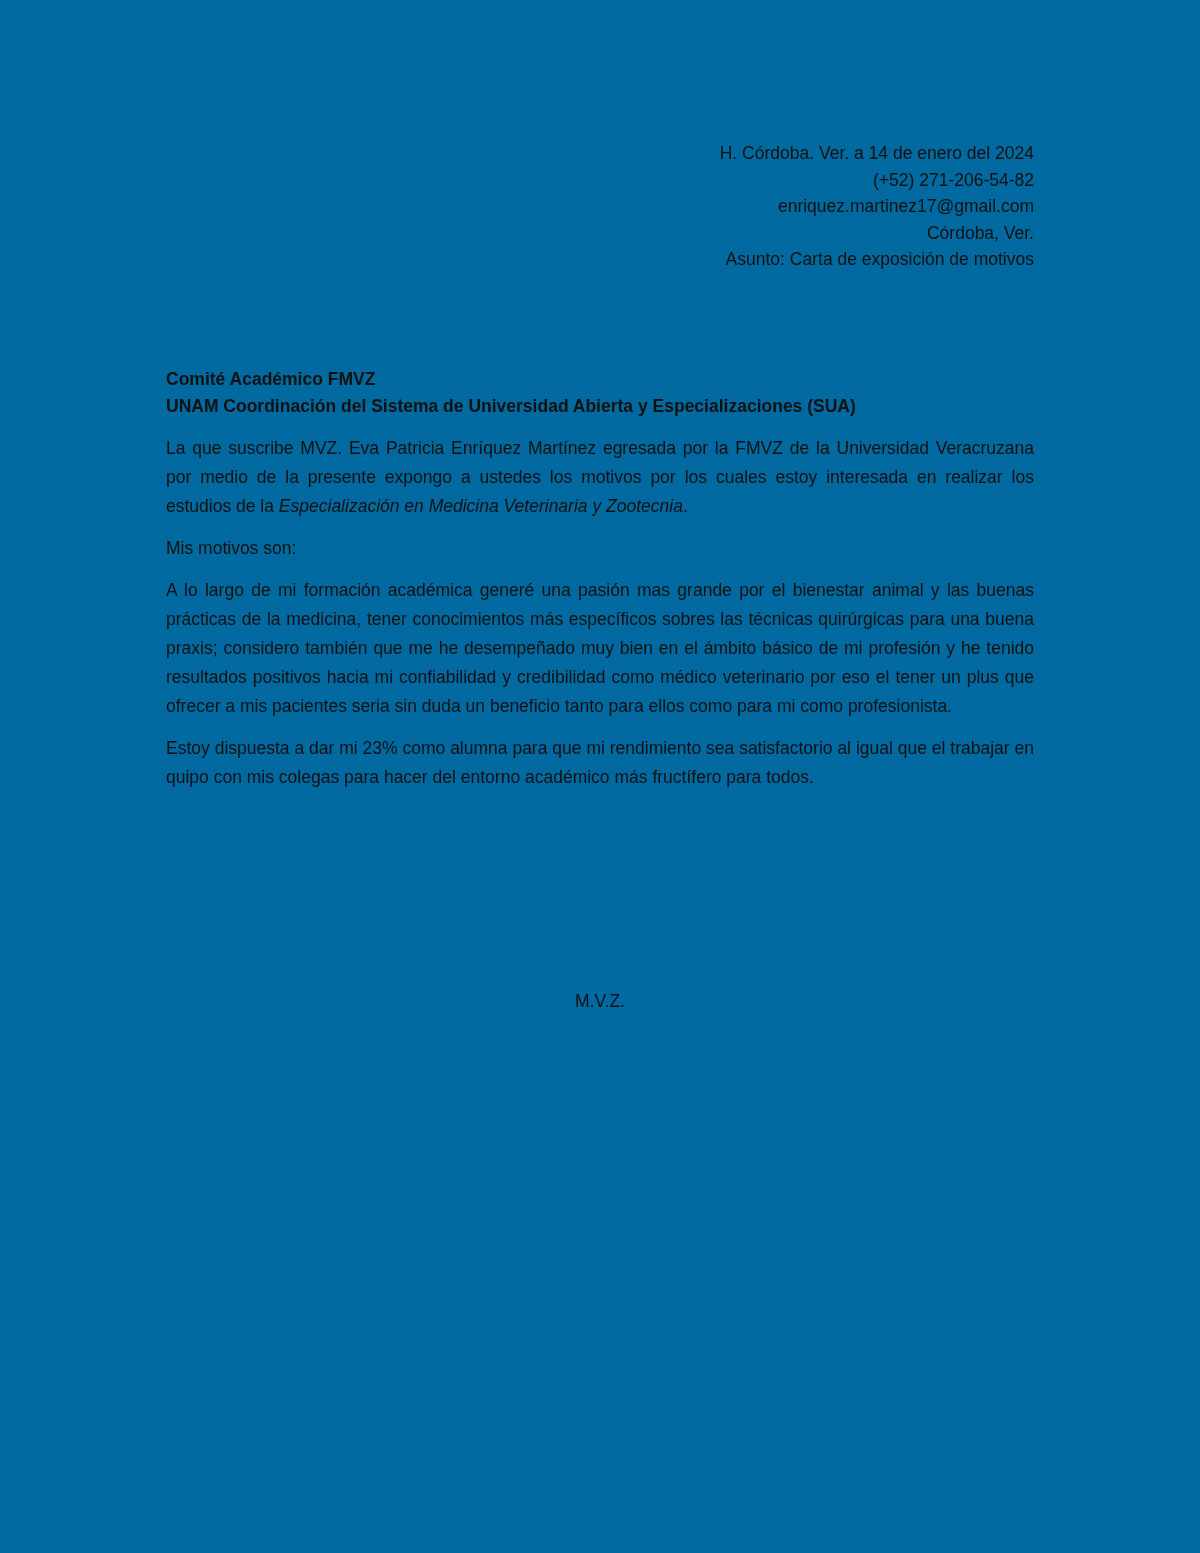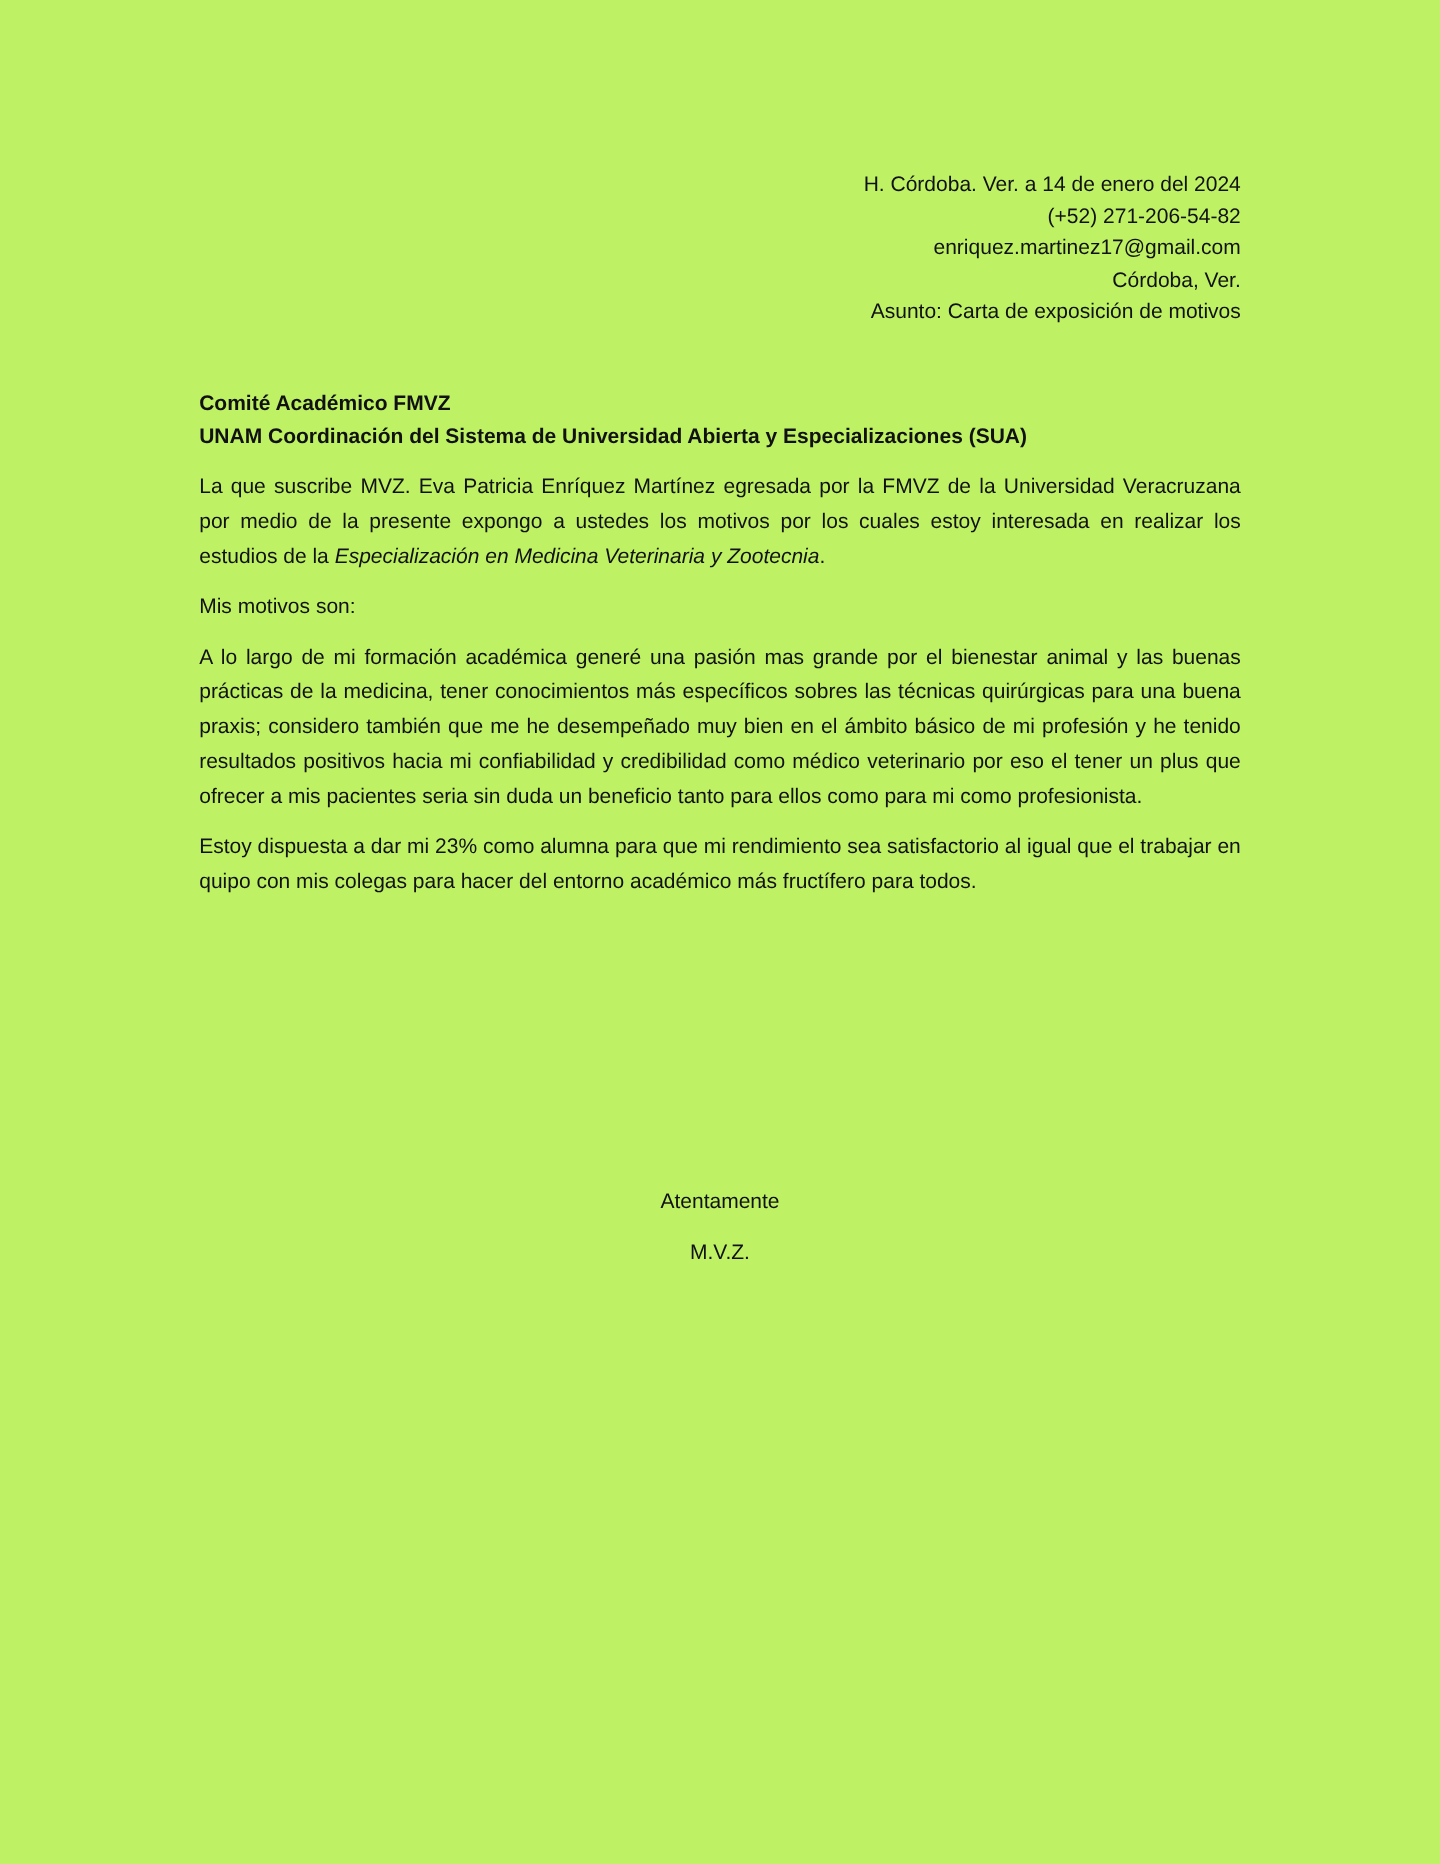"H. Córdoba. Ver. a 14" .page { background: #bef264 -> #0369a1 }
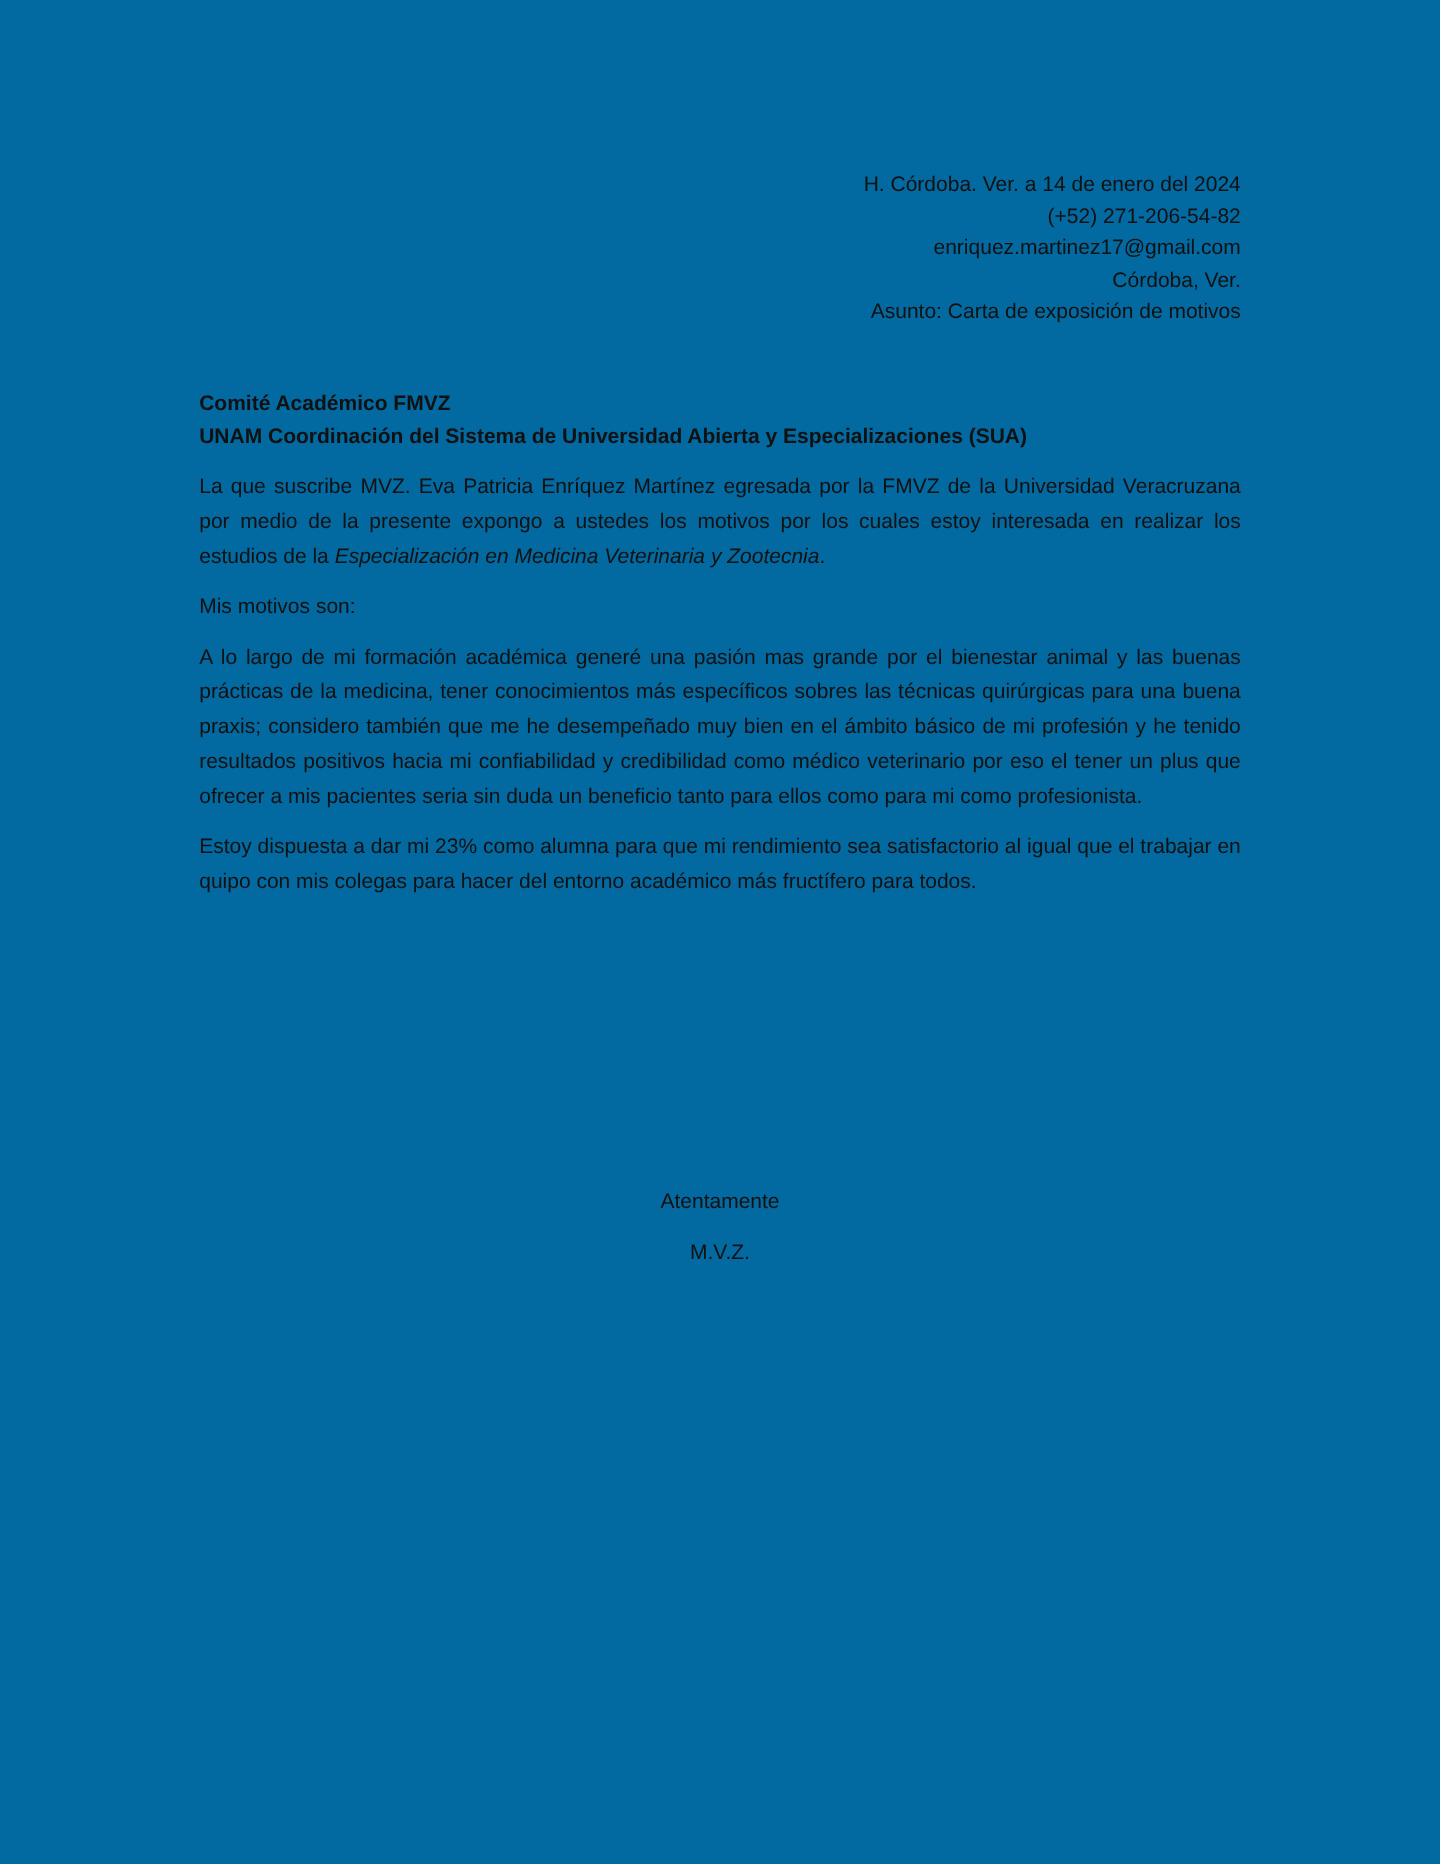"Comité Académico FMVZ" .addressee { margin-top: none -> 43px }
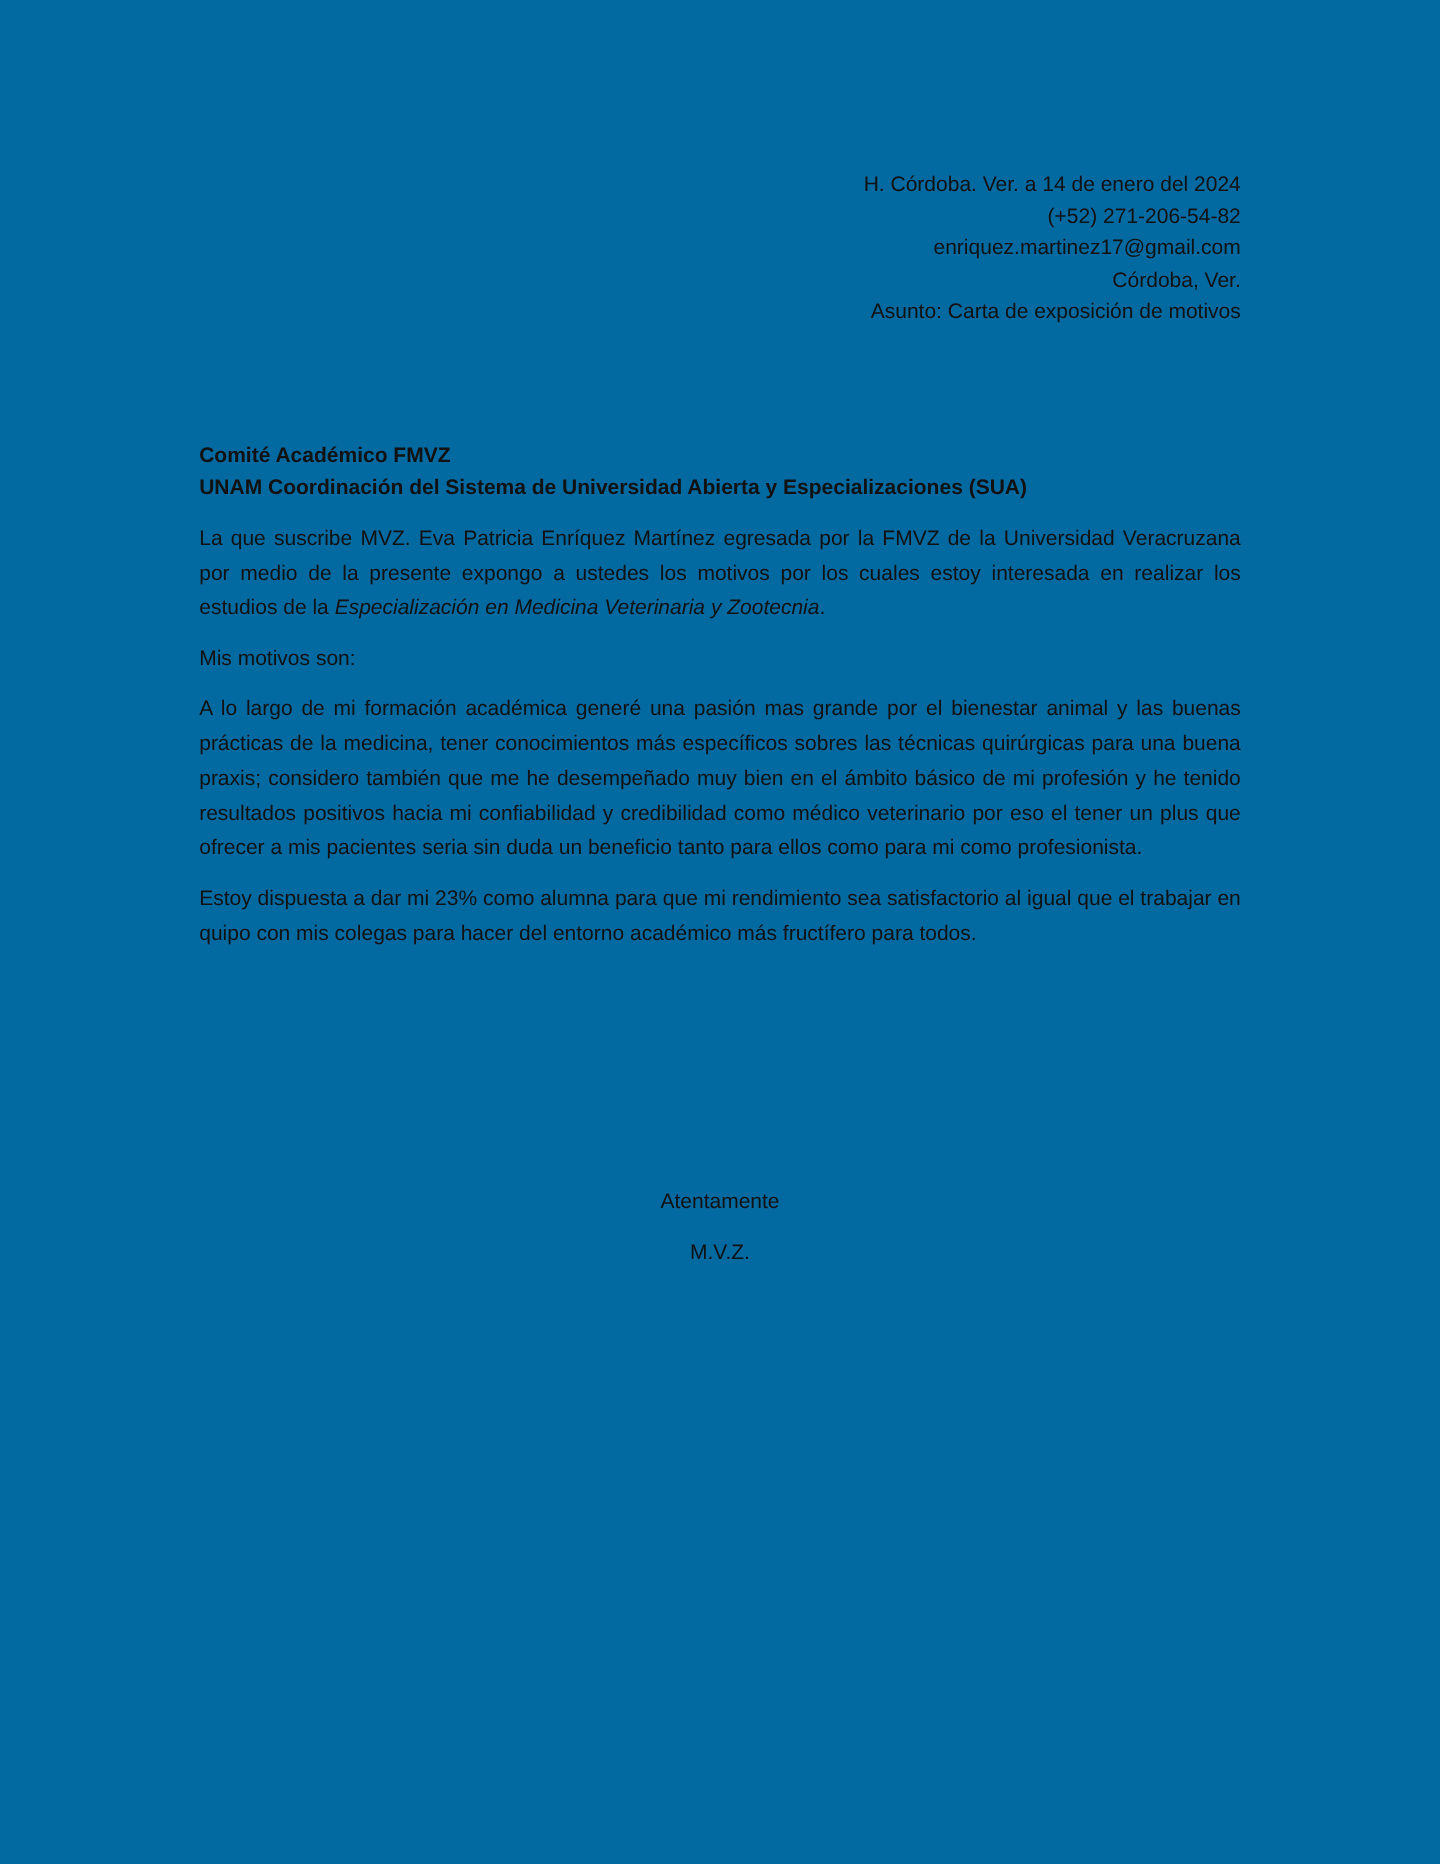"Atentamente" div { html: <div>Atentamente</div> -> none }
